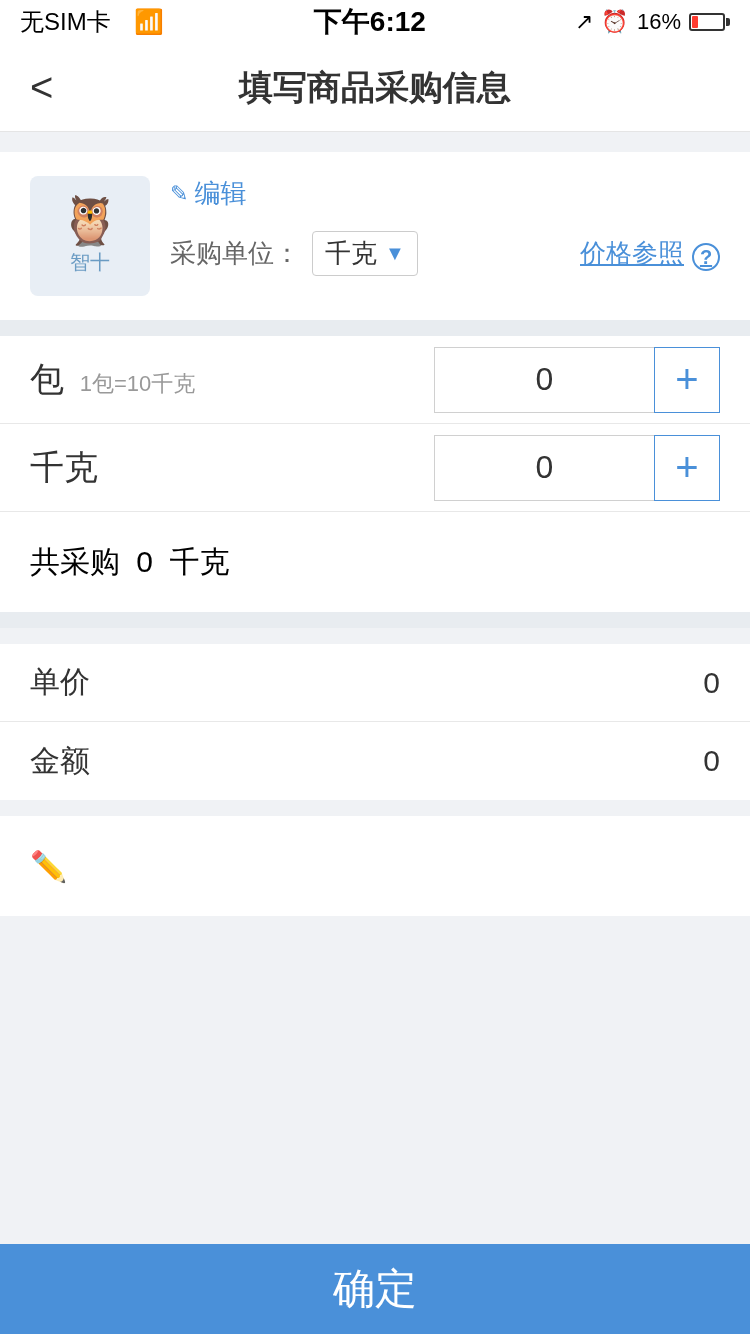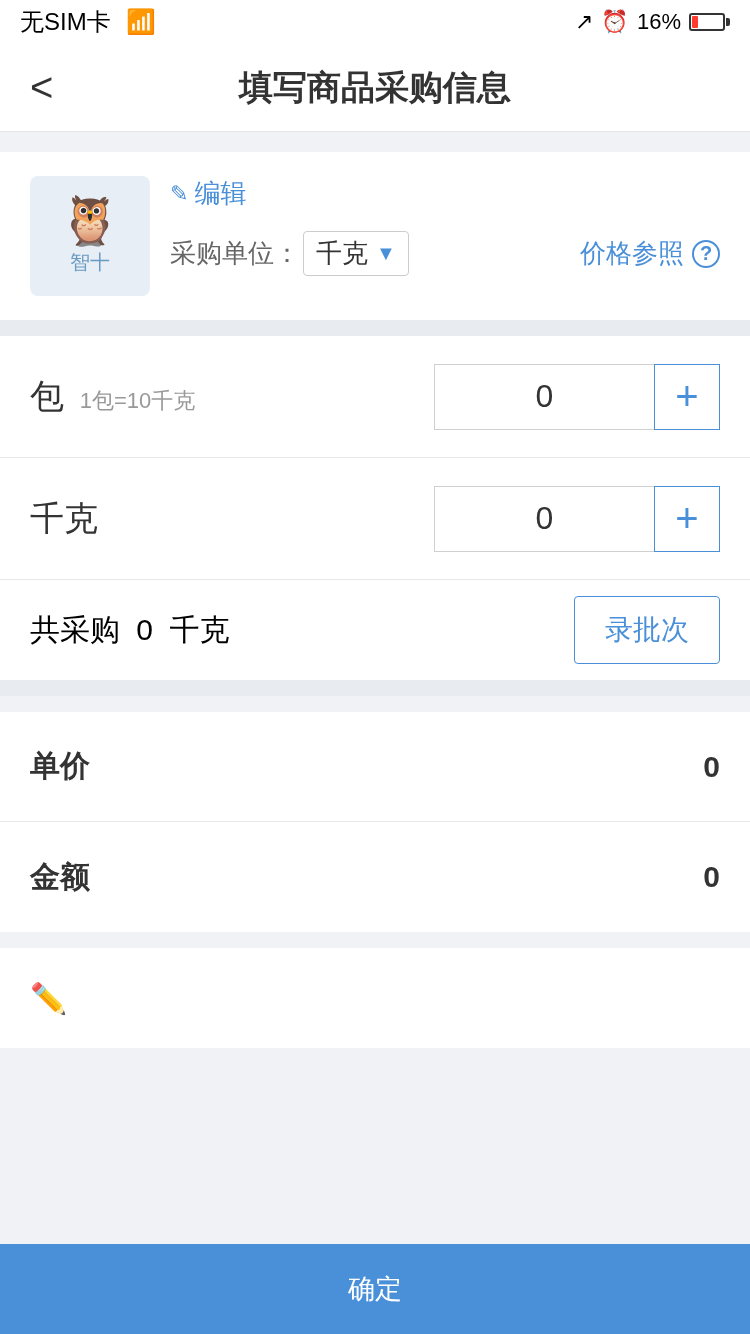"无SIM卡" .status-left { gap: 16px -> 24px }
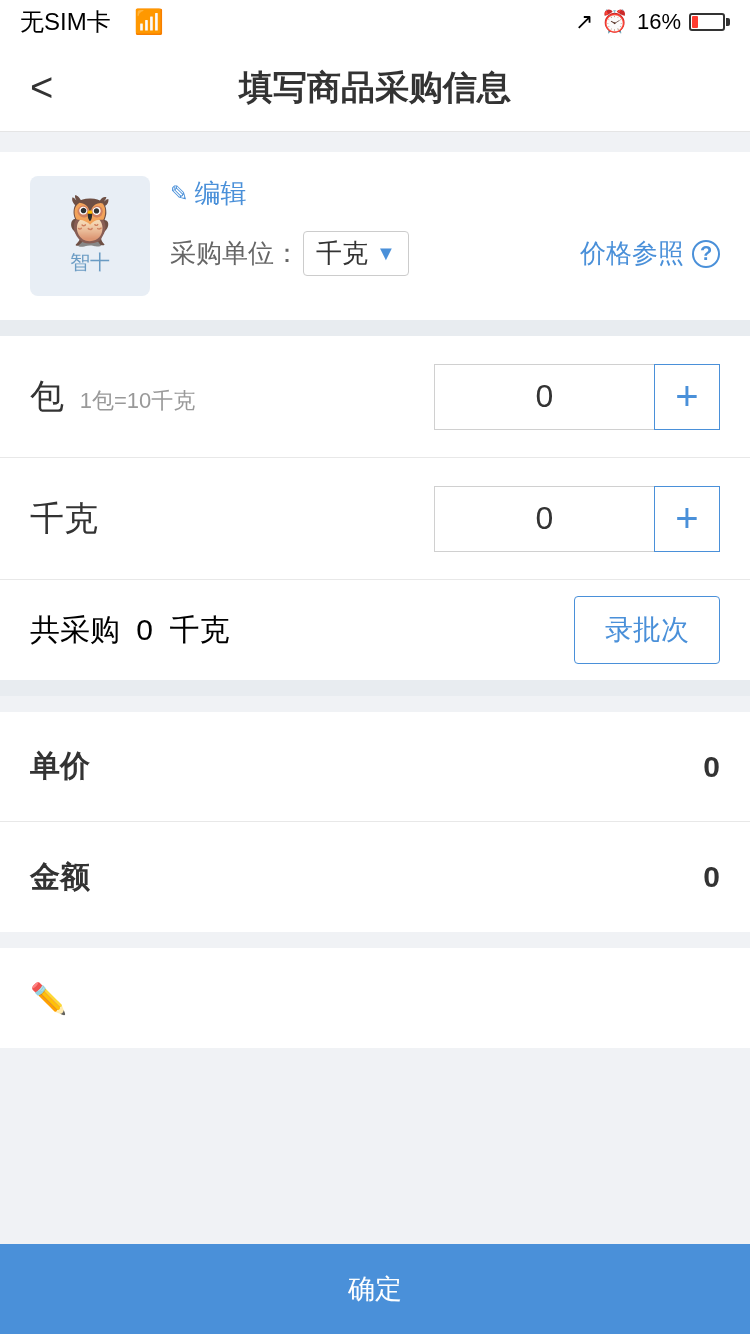"下午6:12" div.status-center { html: none -> <div>下午6:12</div> }
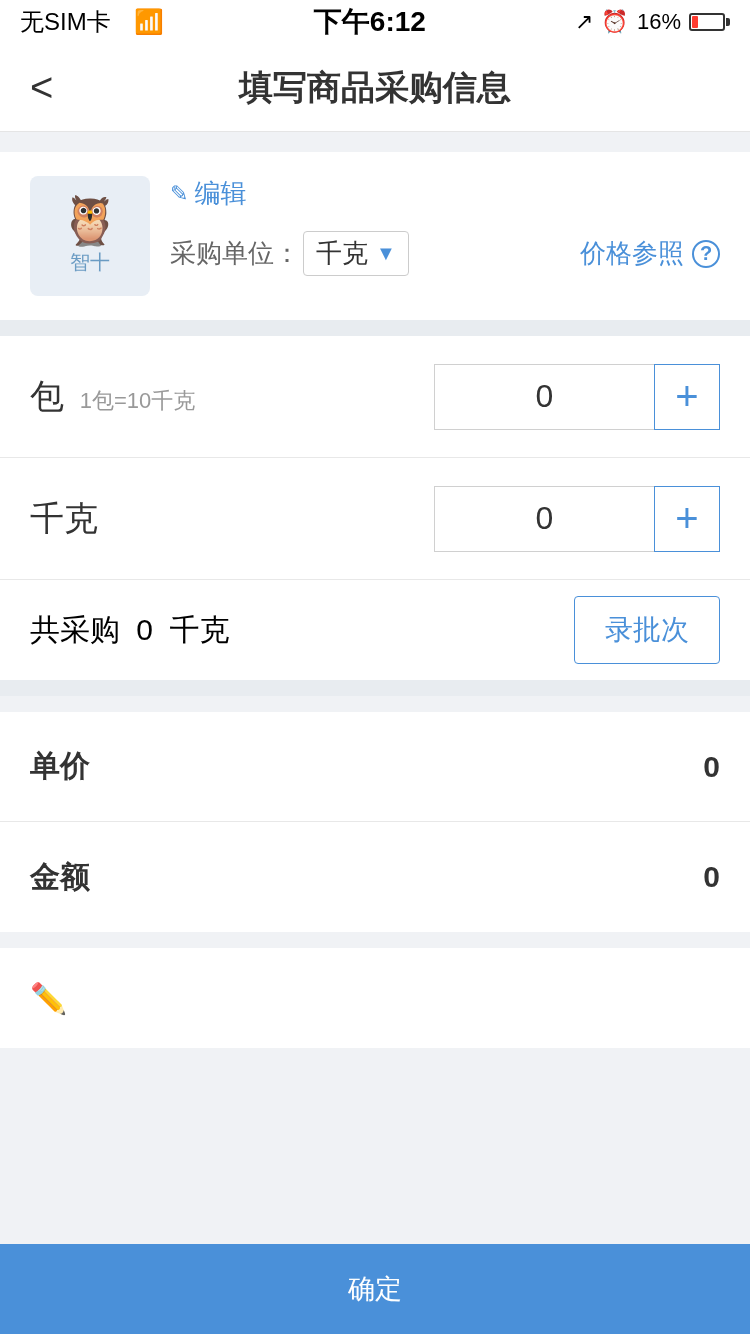"采购单位：" .unit-label { margin-right: 3px -> 12px }
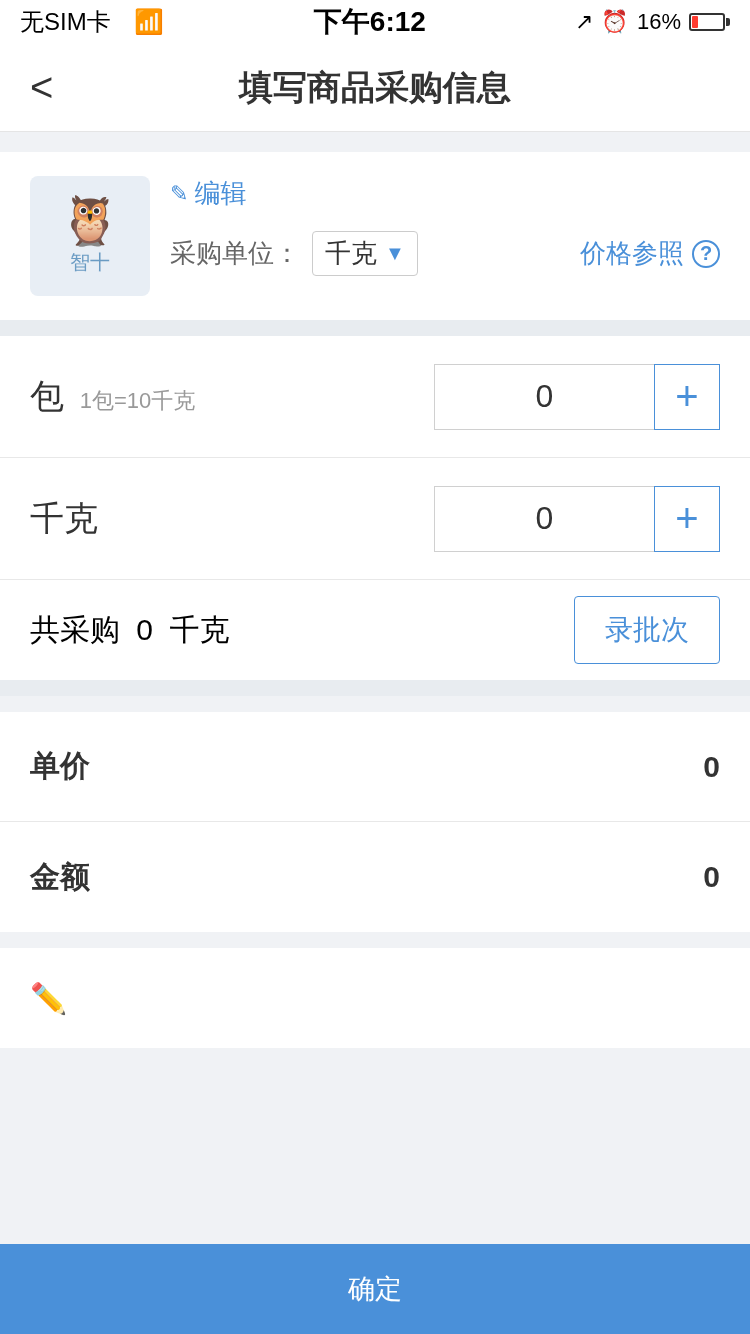"价格参照" .price-ref { align-items: center -> flex-end; text-decoration: none -> underline }
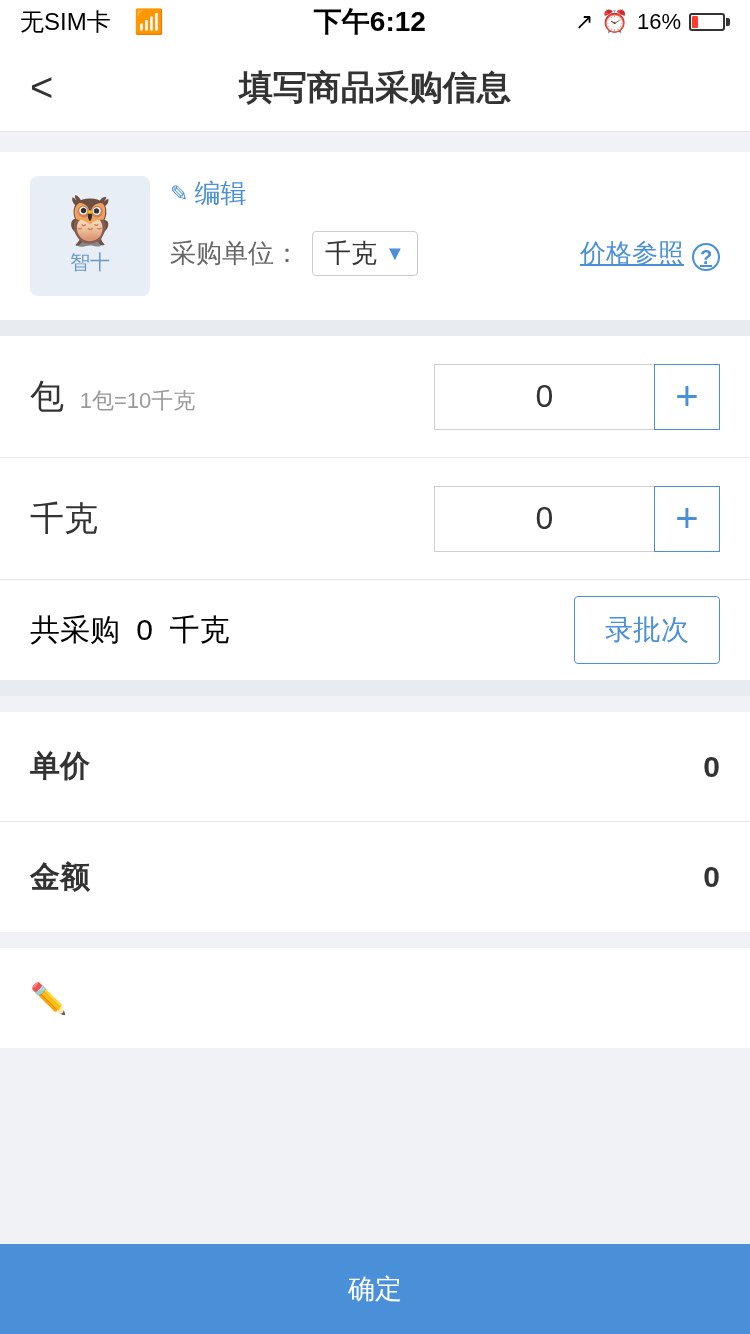"包 1包=10千克" .input-row { height: 122px -> 88px }
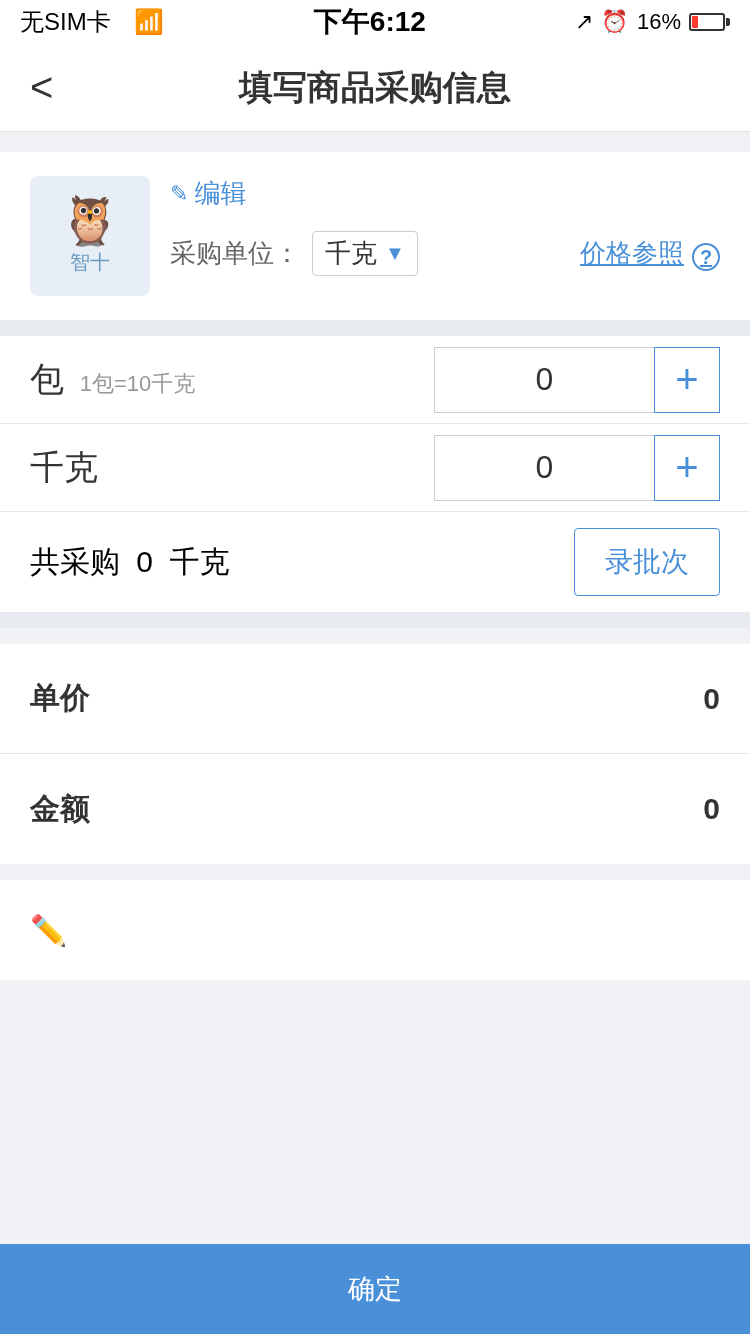"录批次" button.batch-btn { html: <button>录批次</button> -> none }
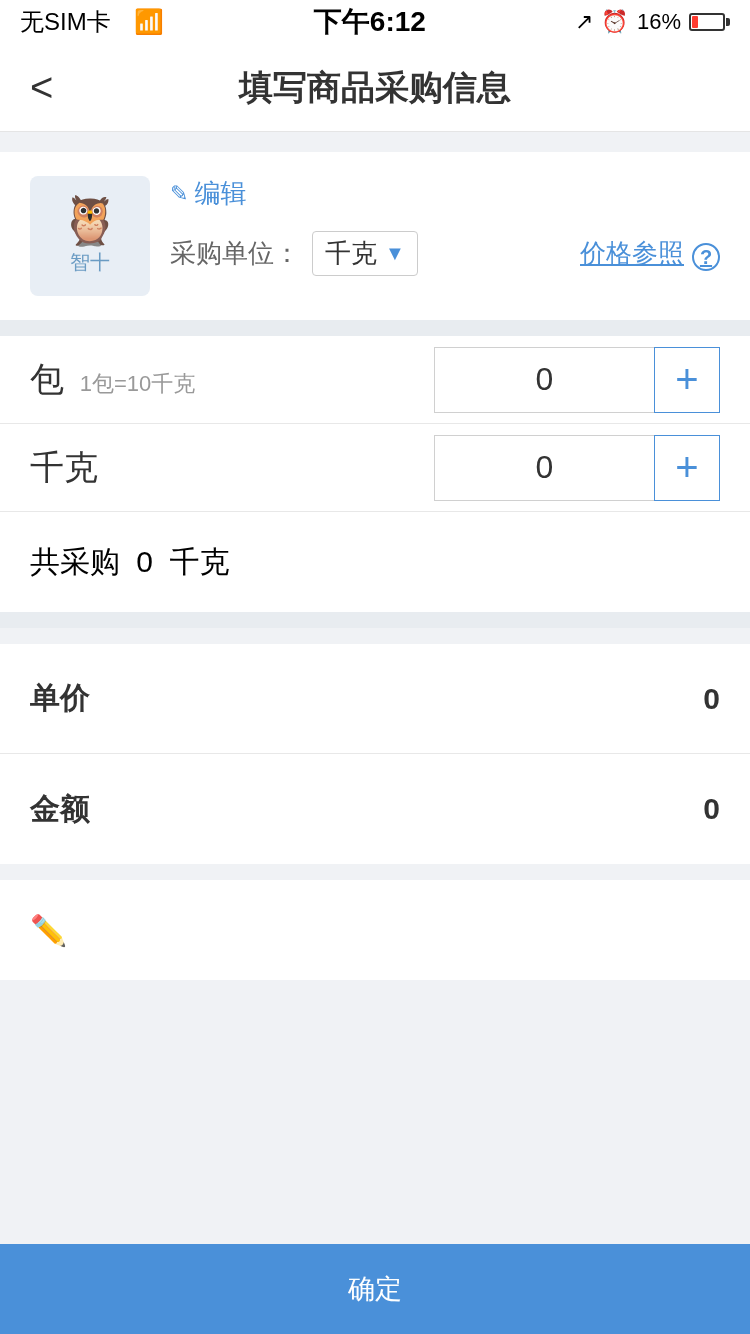"单价" .price-row { font-weight: bold -> none; height: 110px -> 78px }
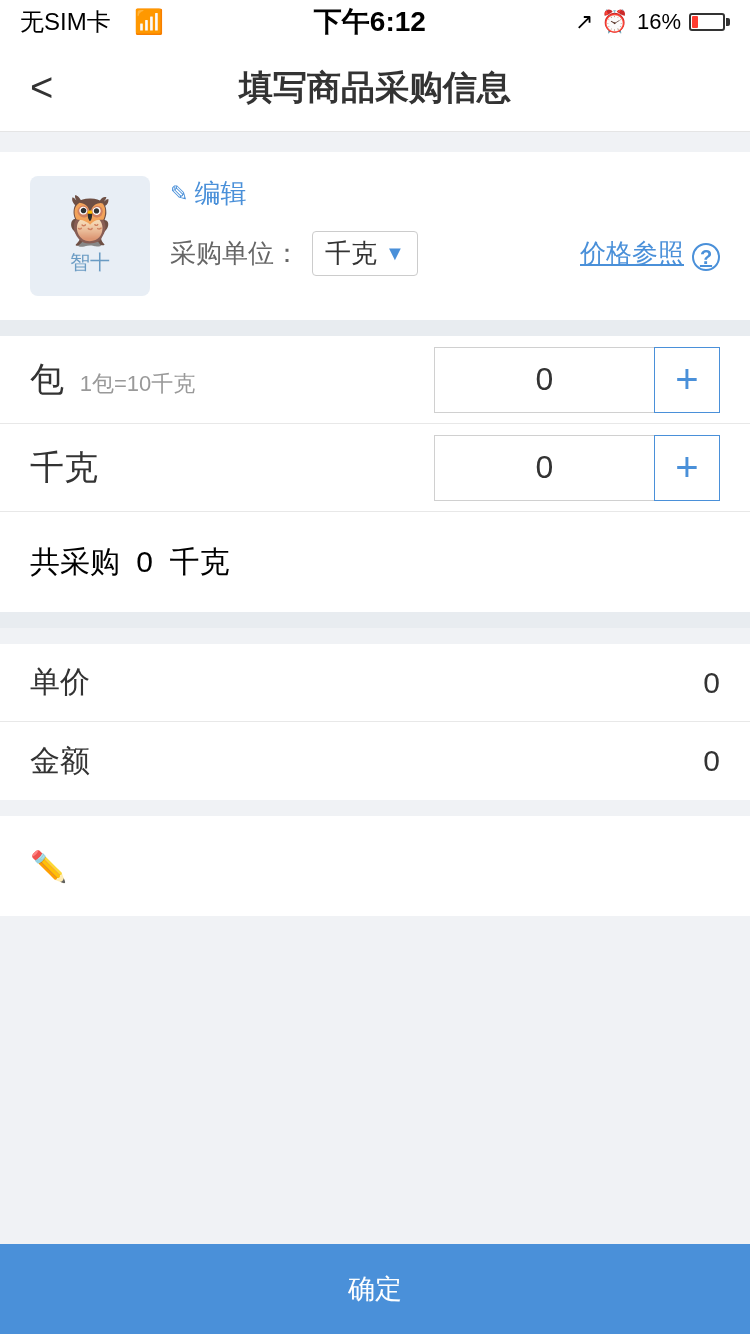"确定" .confirm-btn-label { font-size: 27px -> 42px }
